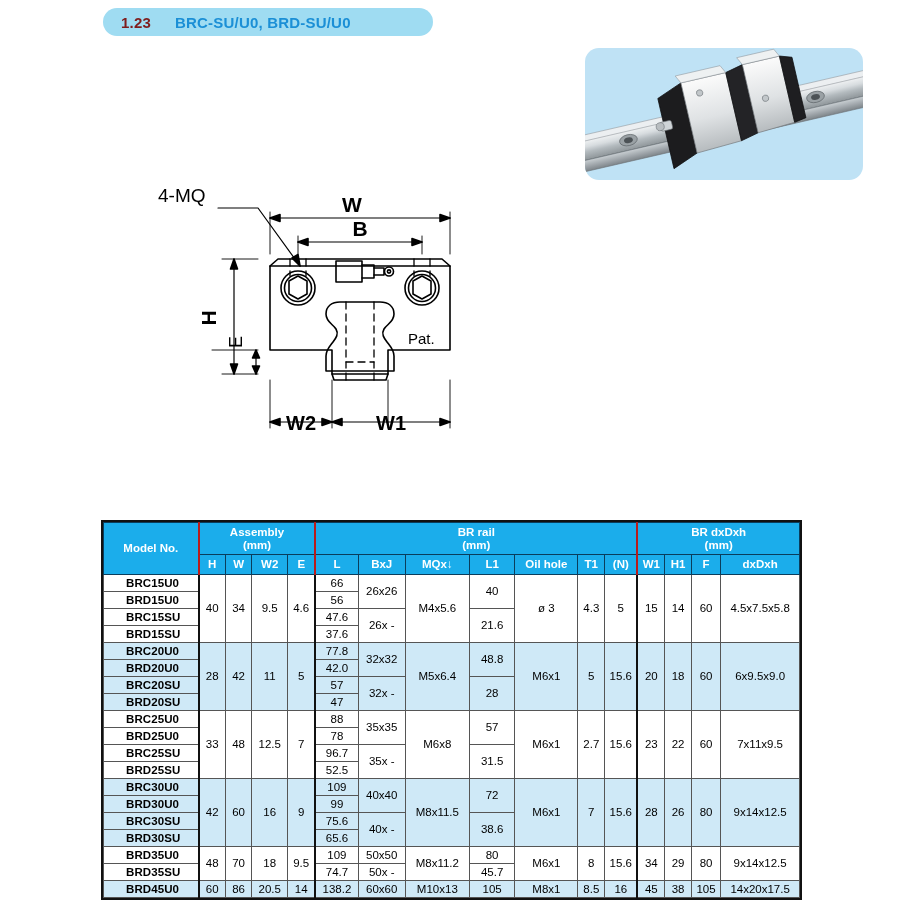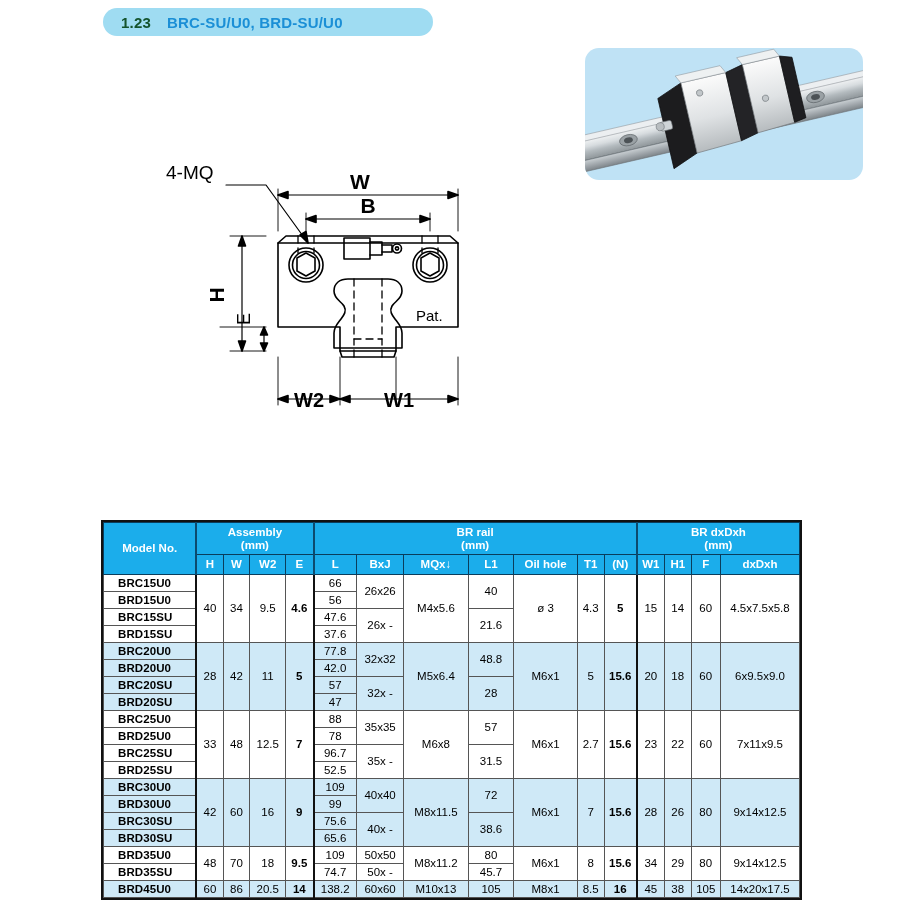"1.23" #title-pill .num { color: #14532d -> #7f1d1d }
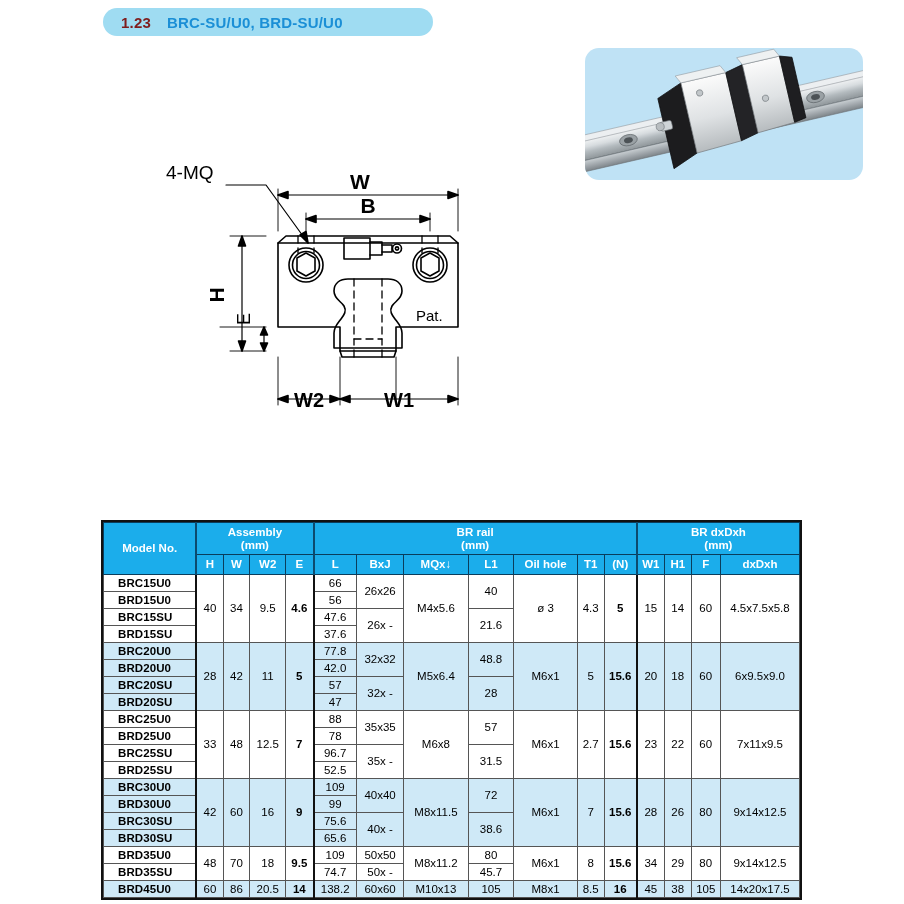"BRC-SU/U0, BRD-SU/U0" #title-pill .txt { margin-left: 16px -> 24px }
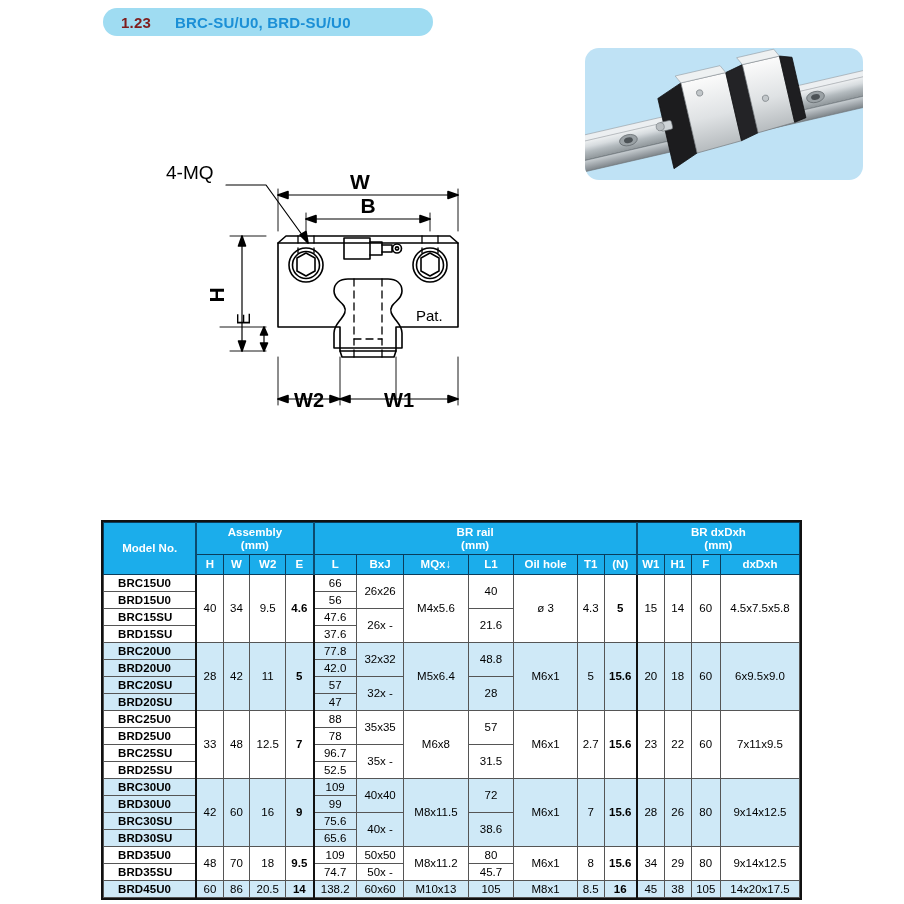"4-MQ" #drawing { margin-left: 8px -> none; top: 143px -> 166px }
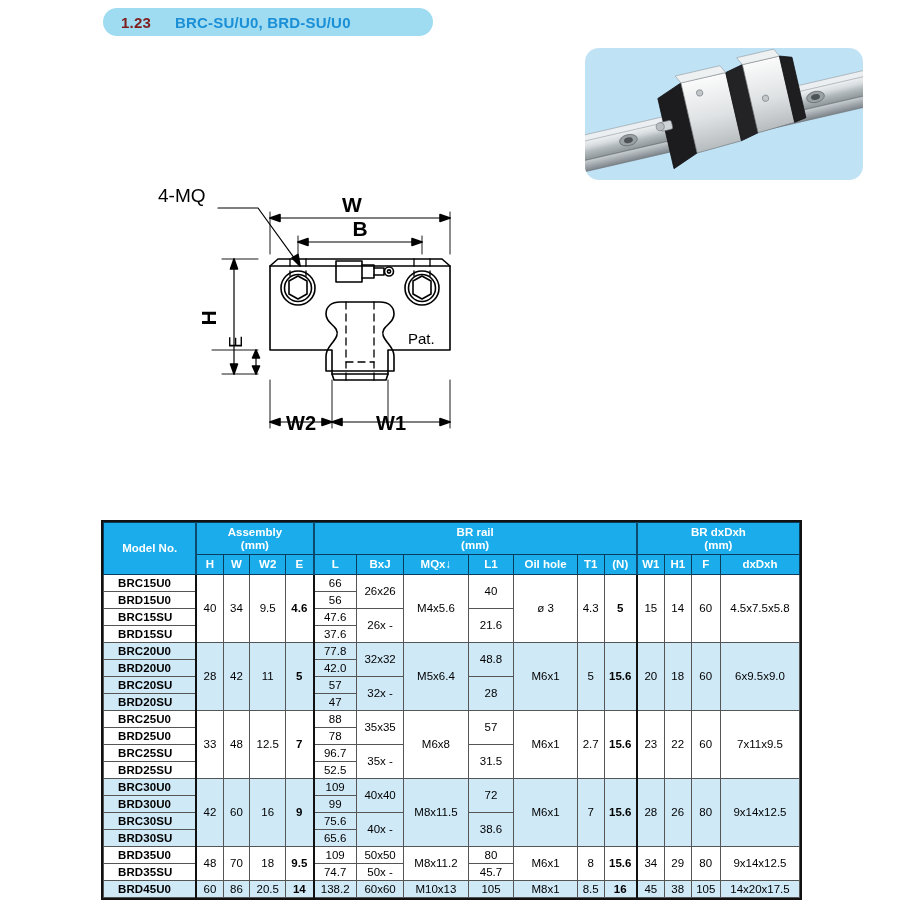"Assembly" #spec-table thead th.grp-edge { border-right: 2px solid #0c4a6e -> 2px solid #b91c1c }
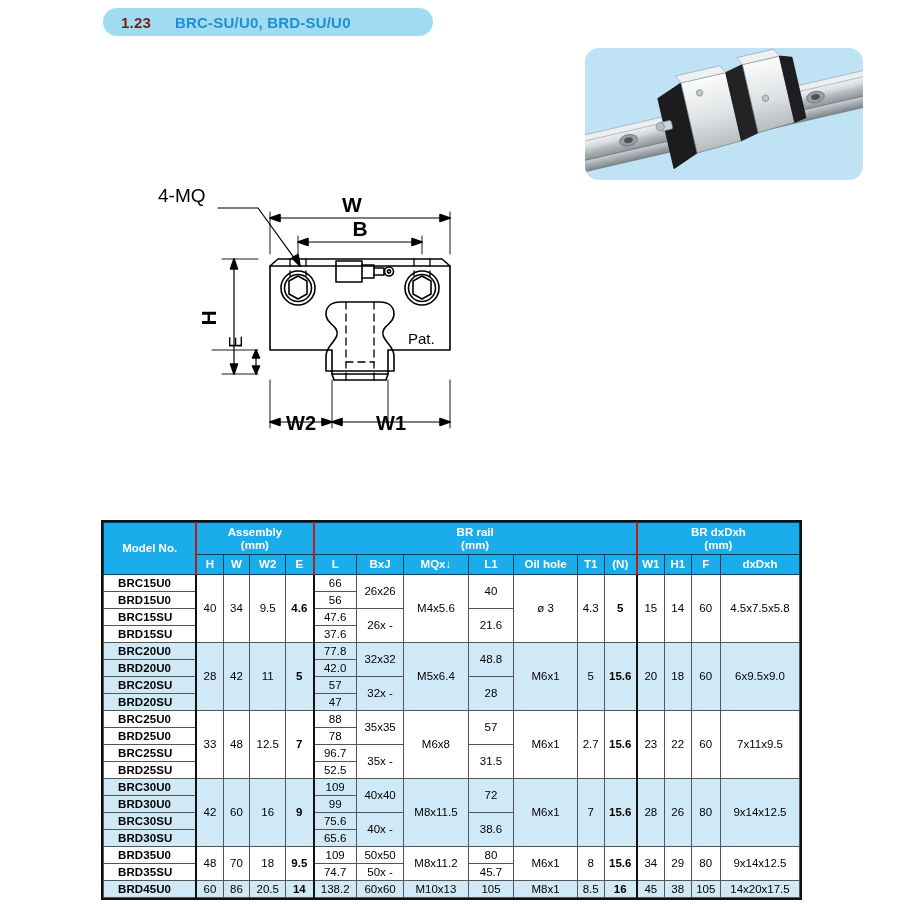"BRC15U0" #spec-table tbody td.model { padding-left: 14px -> 22px }
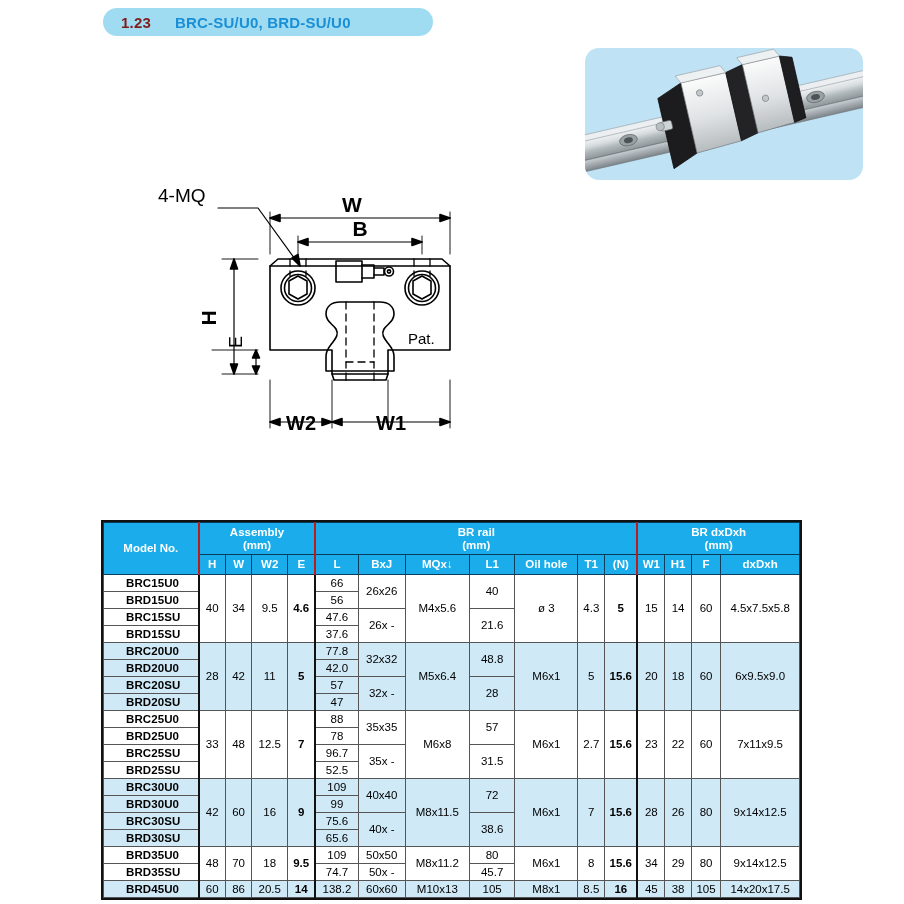"4.6" #spec-table td.grp-edge { font-weight: bold -> none }
